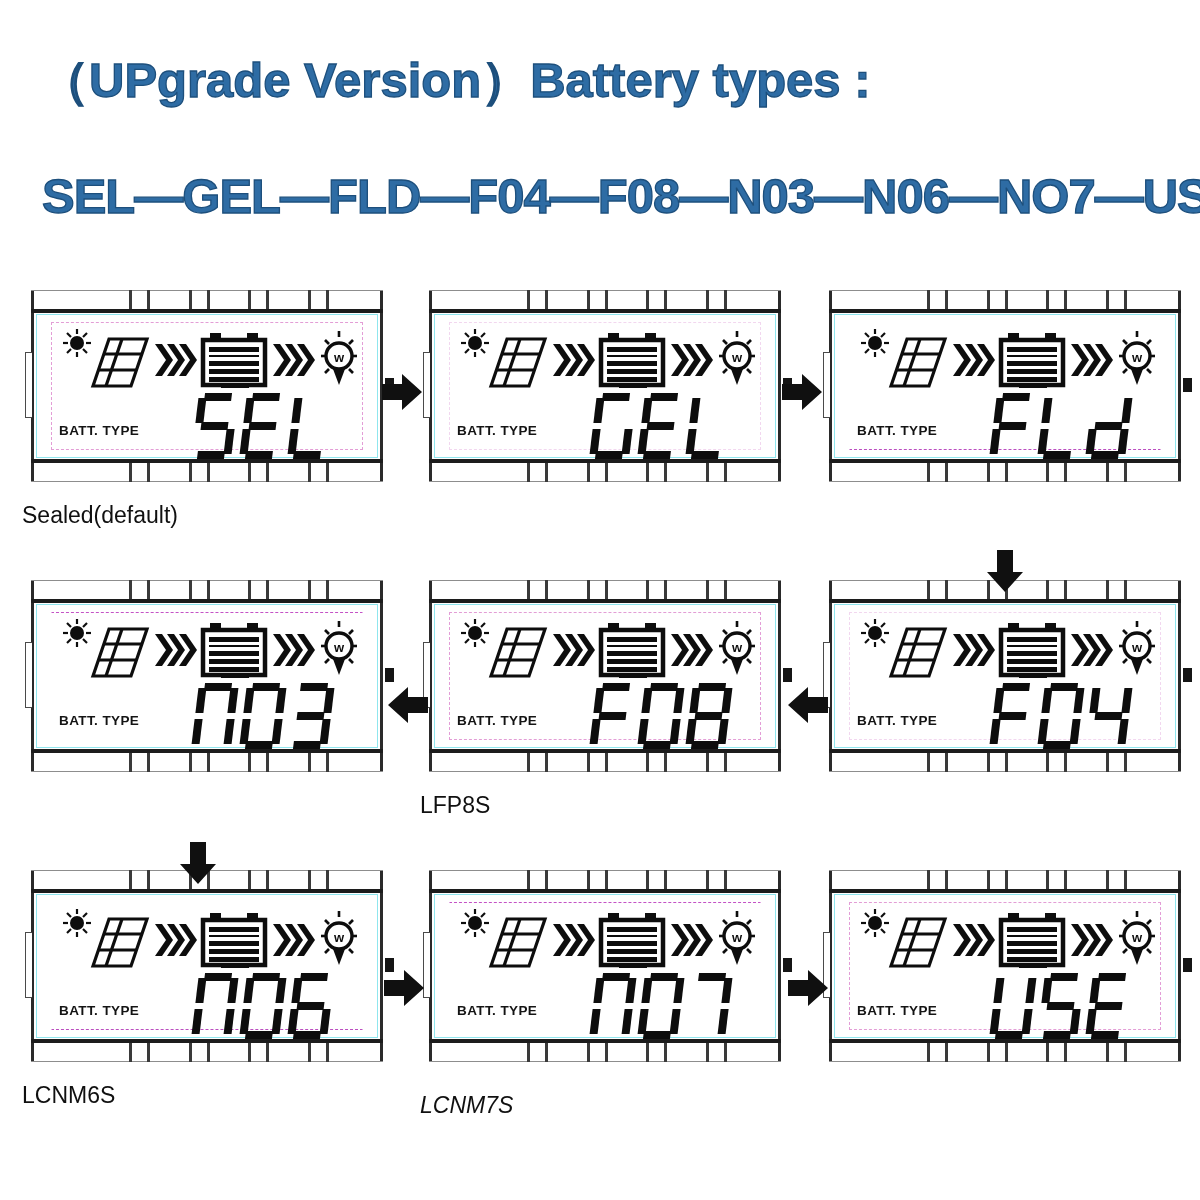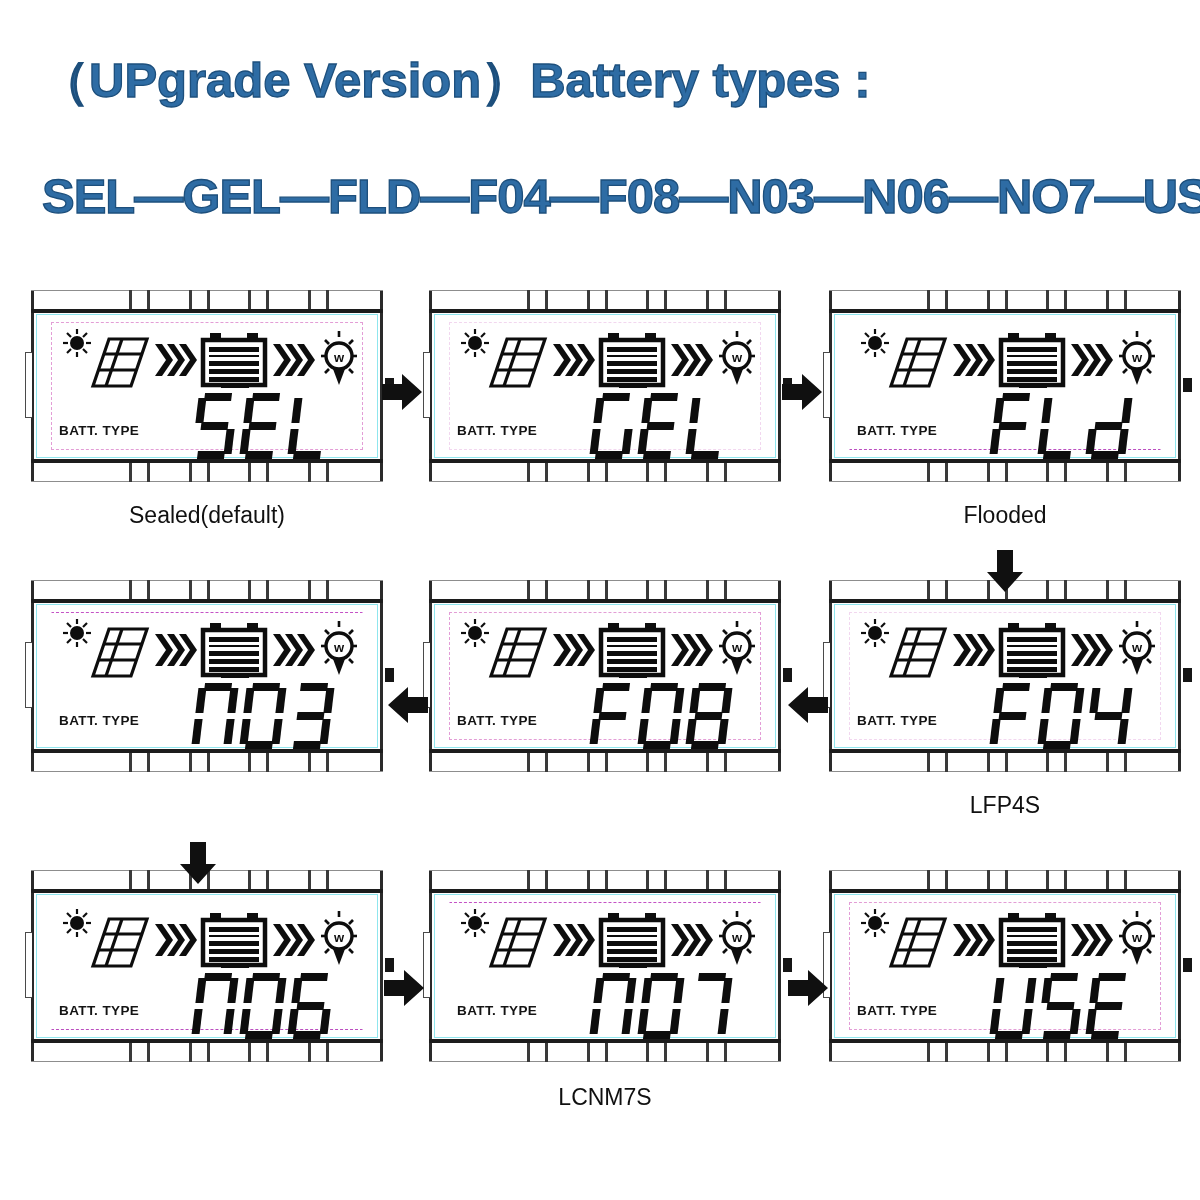"Sealed(default)" .caption { text-align: center -> left }
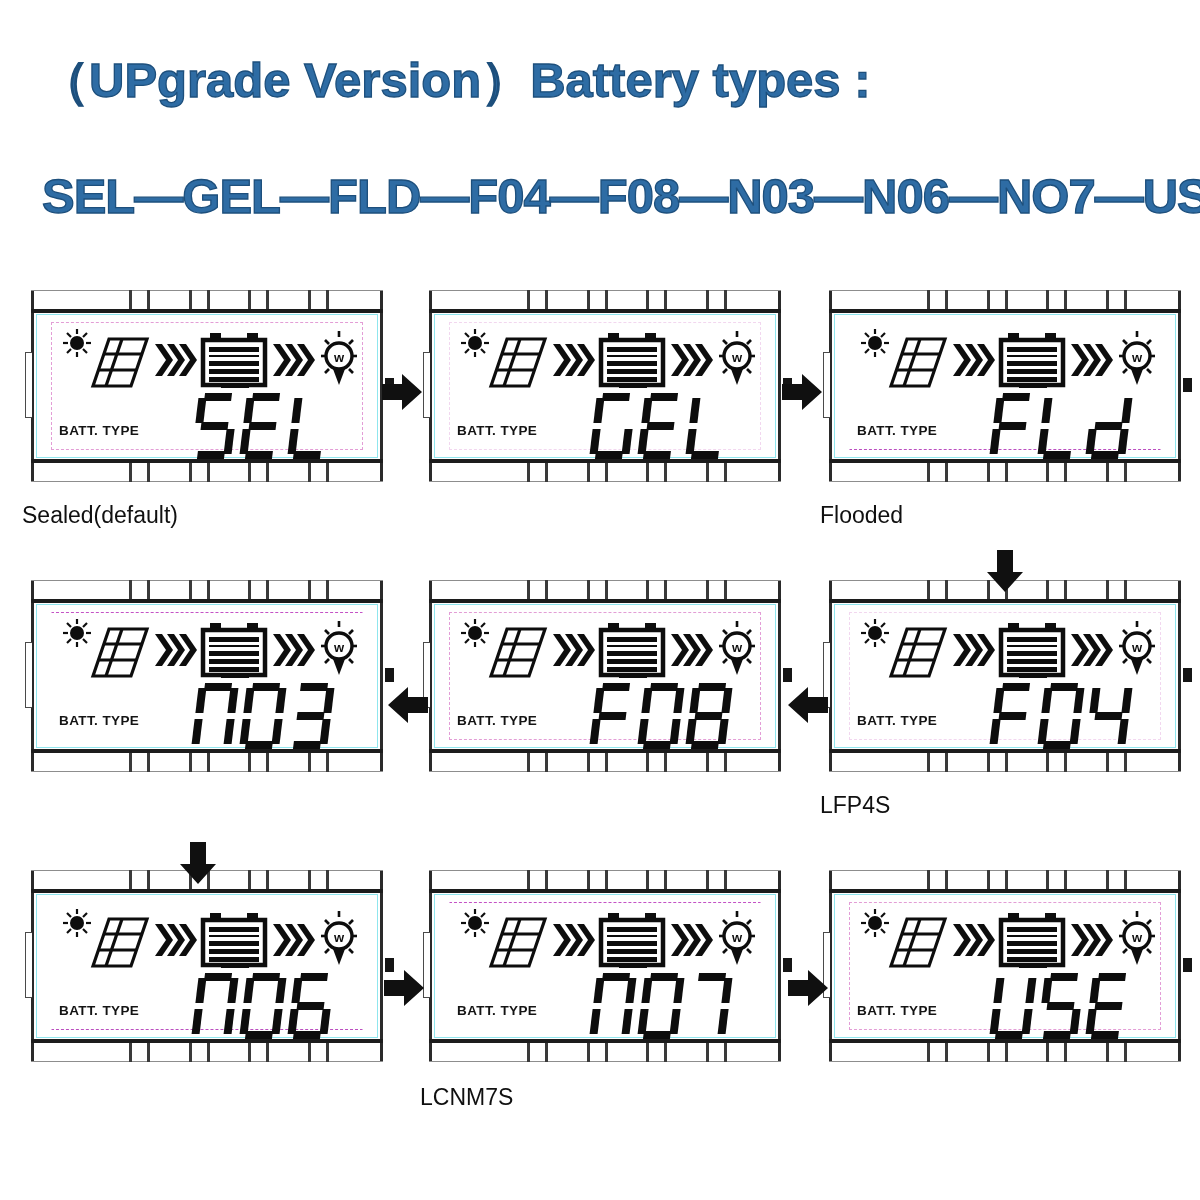"Flooded" div.caption { html: <div>Flooded</div> -> none }
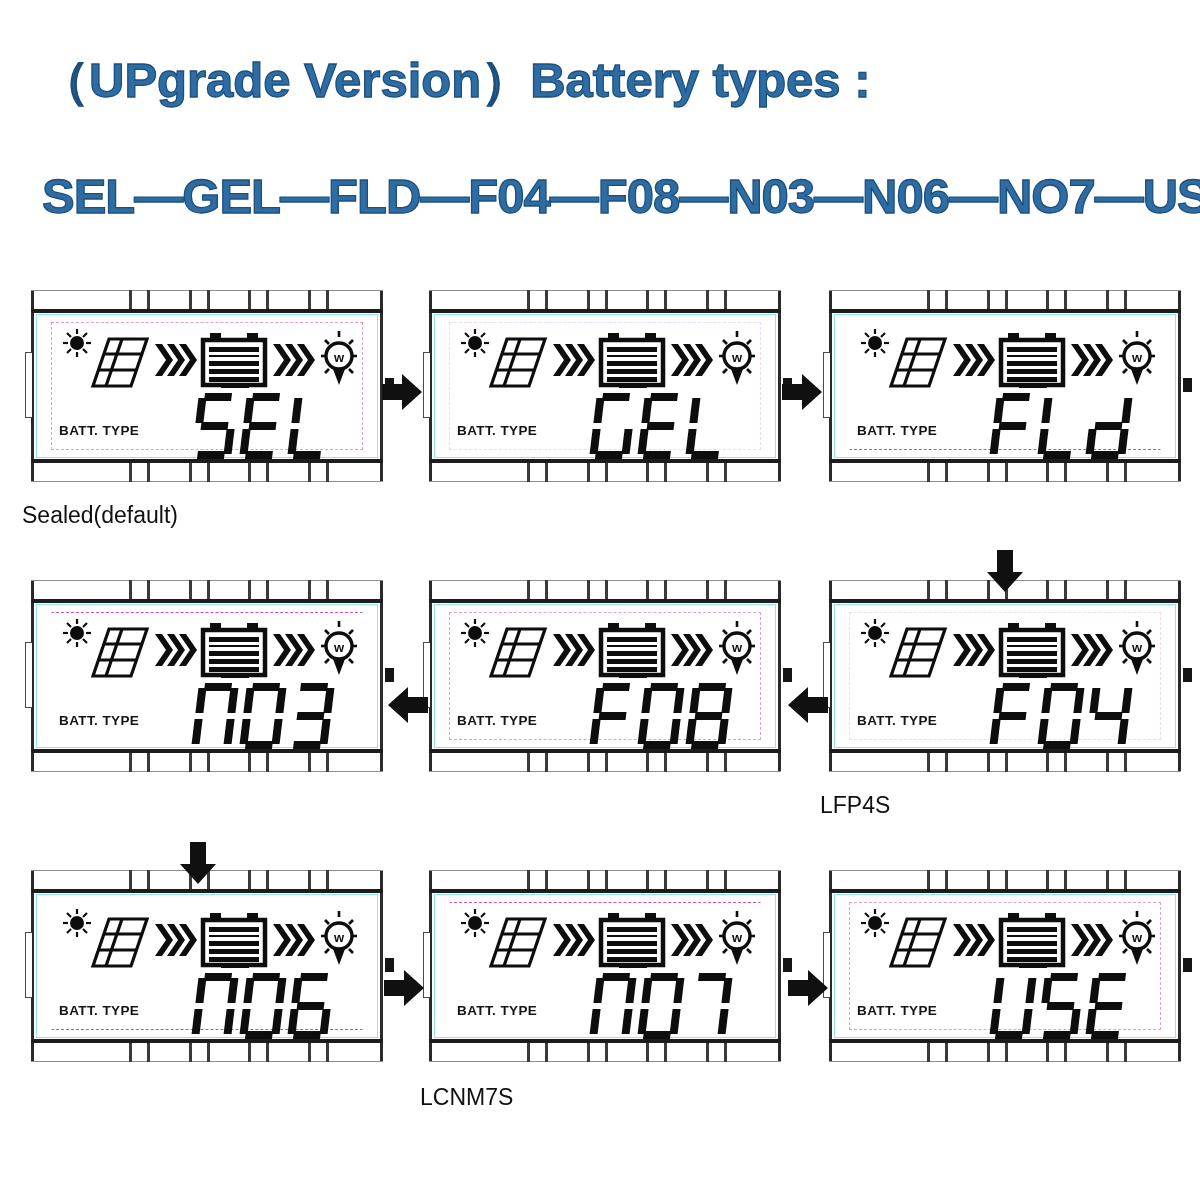"LFP8S" div.caption { html: none -> <div>LFP8S</div> }
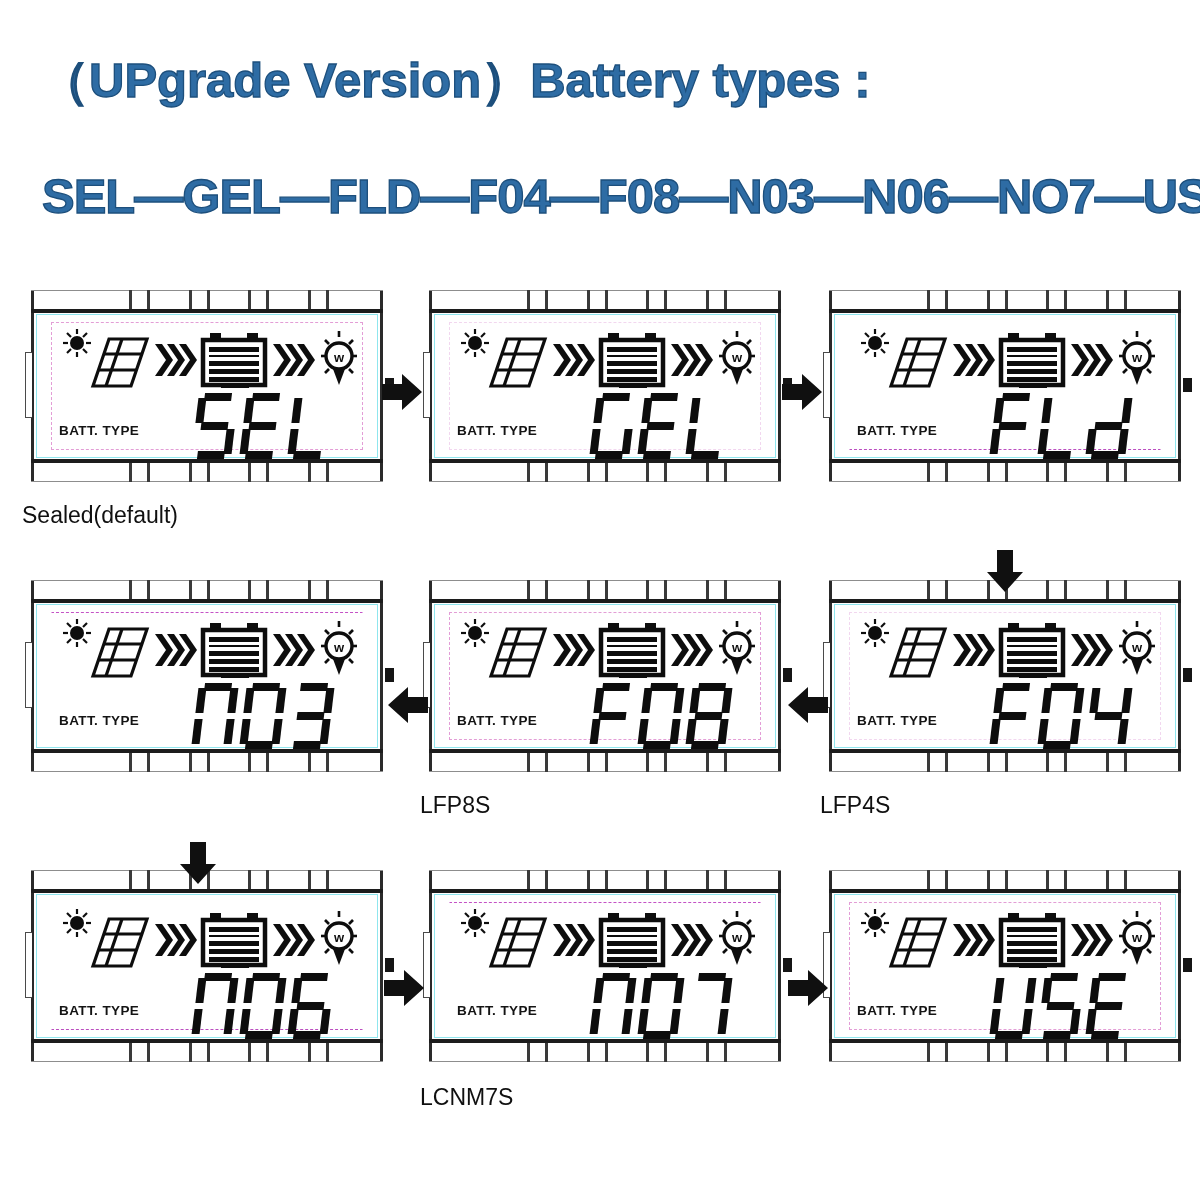"LFP4S" div.caption { html: <div>LFP4S</div> -> none }
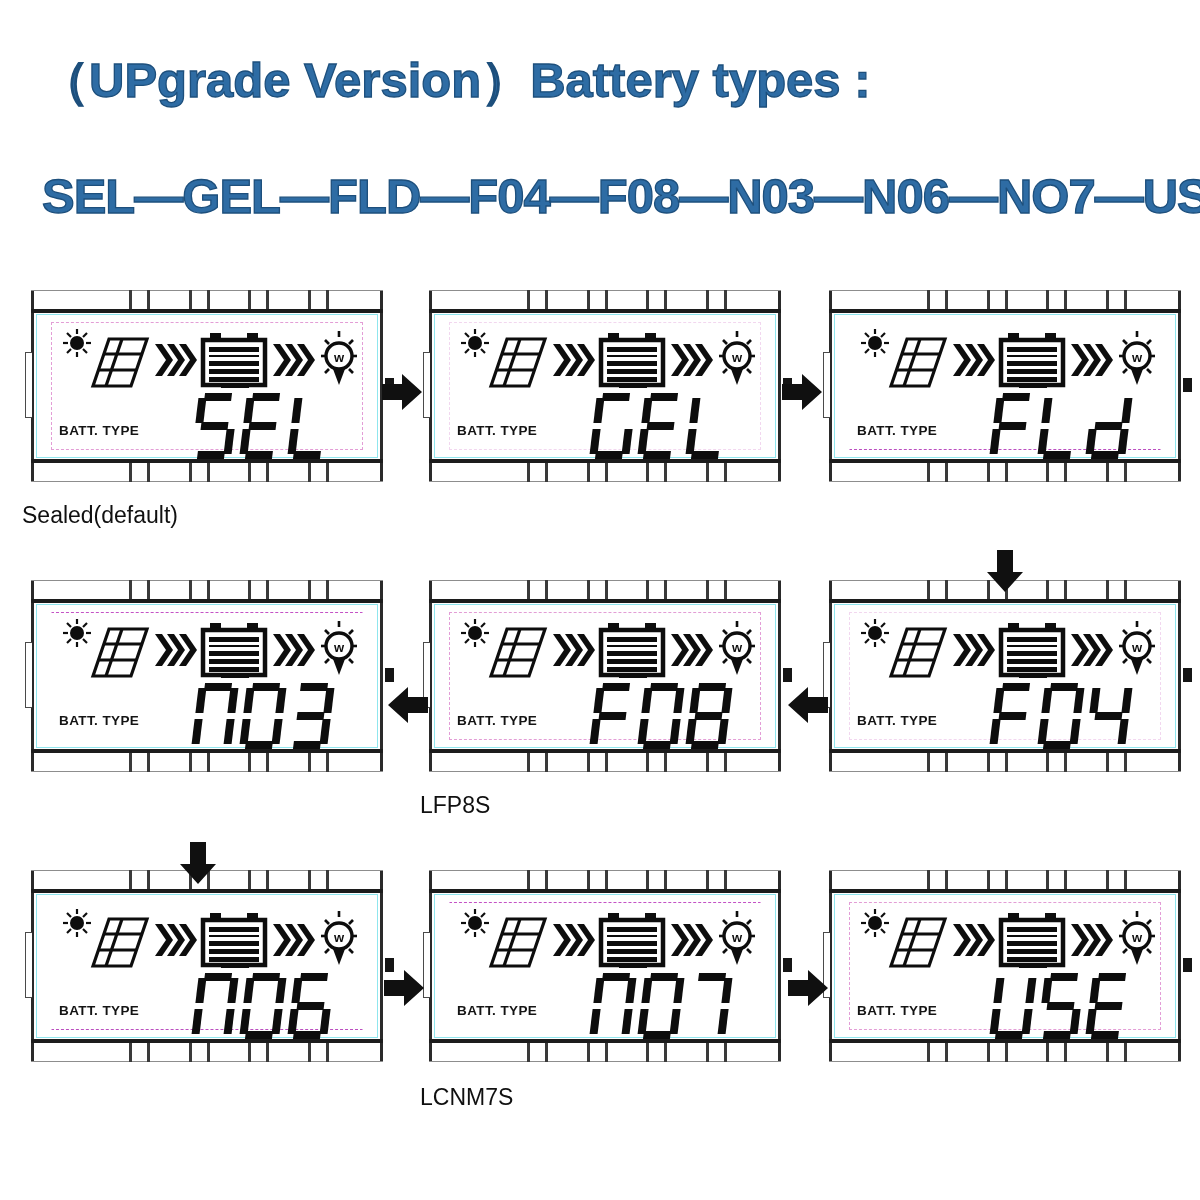"LCNM6S" div.caption { html: none -> <div>LCNM6S</div> }
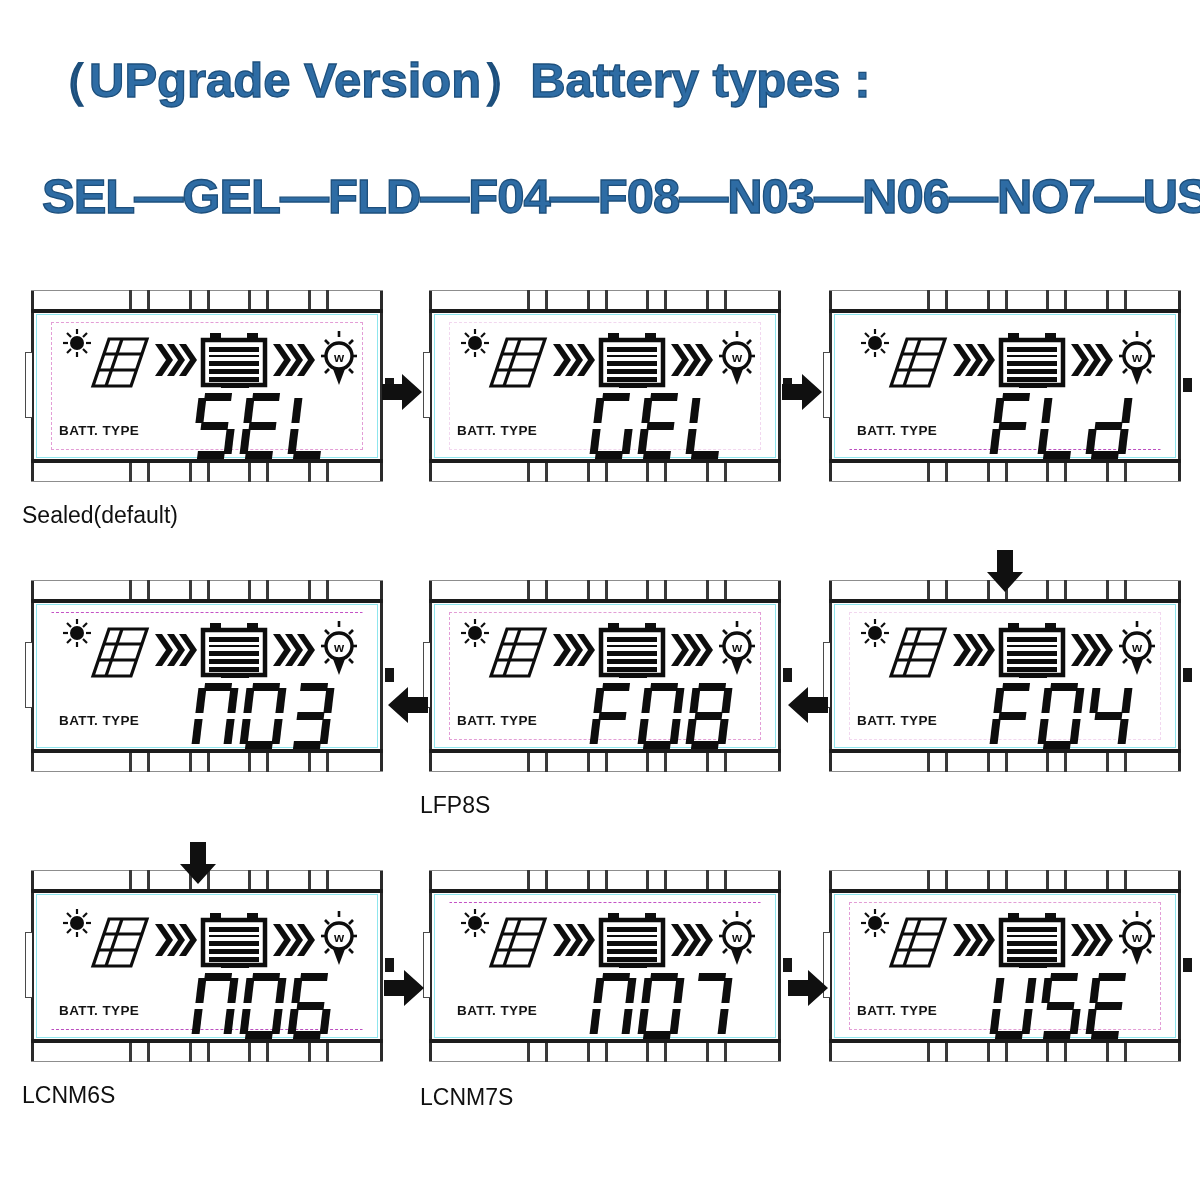"LCNM7S" .caption.low { font-style: none -> italic; top: 214px -> 222px }
